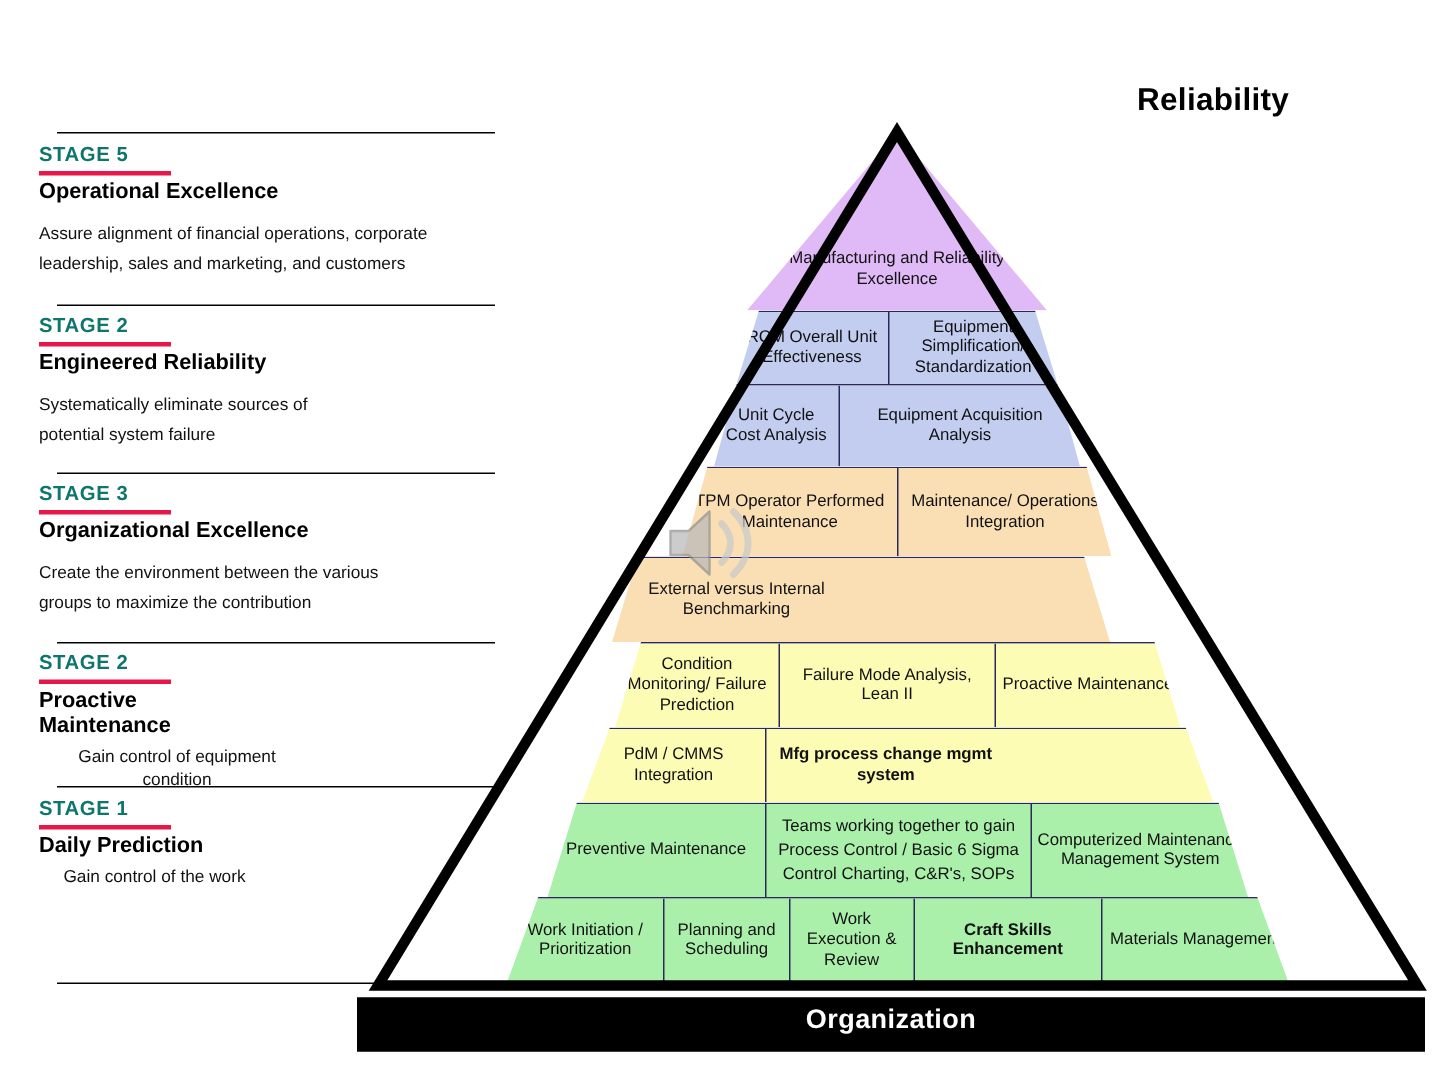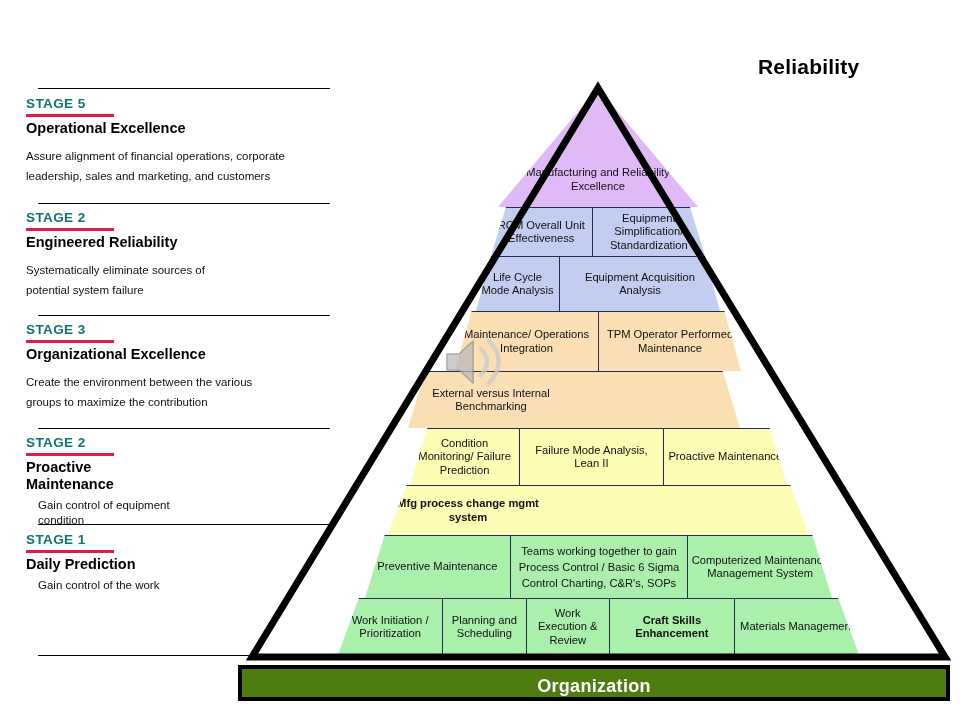"Life Cycle Mode Analysis" div.txt { text: Life Cycle Mode -> Unit Cycle Cost }
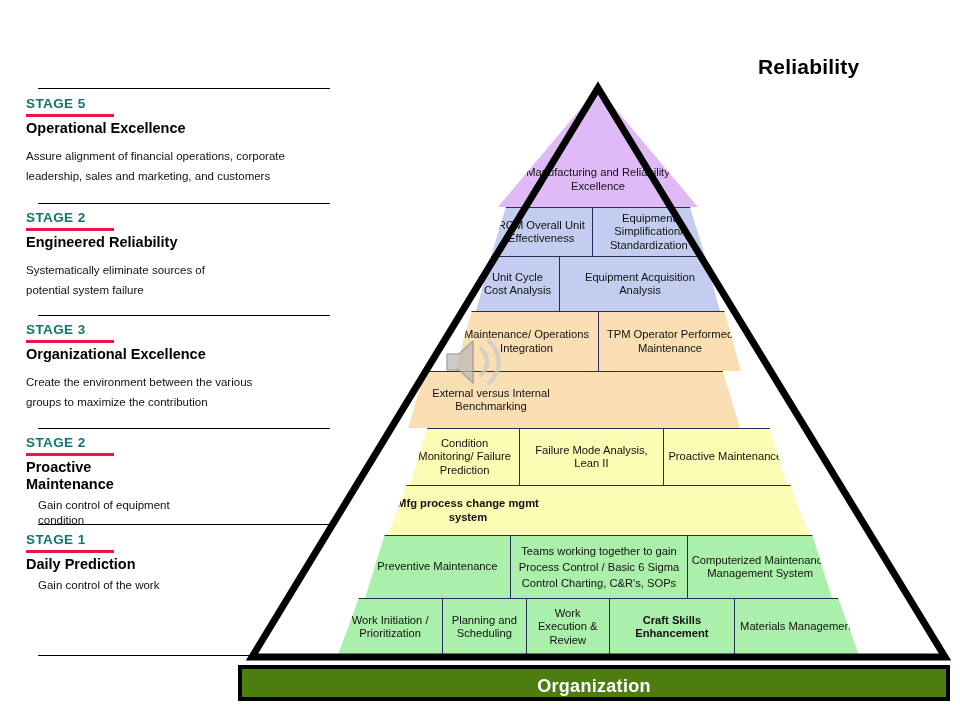"Maintenance/ Operations Integration" div.cell { order: before "TPM Operator Performed Maintenance" -> after "TPM Operator Performed Maintenance" }
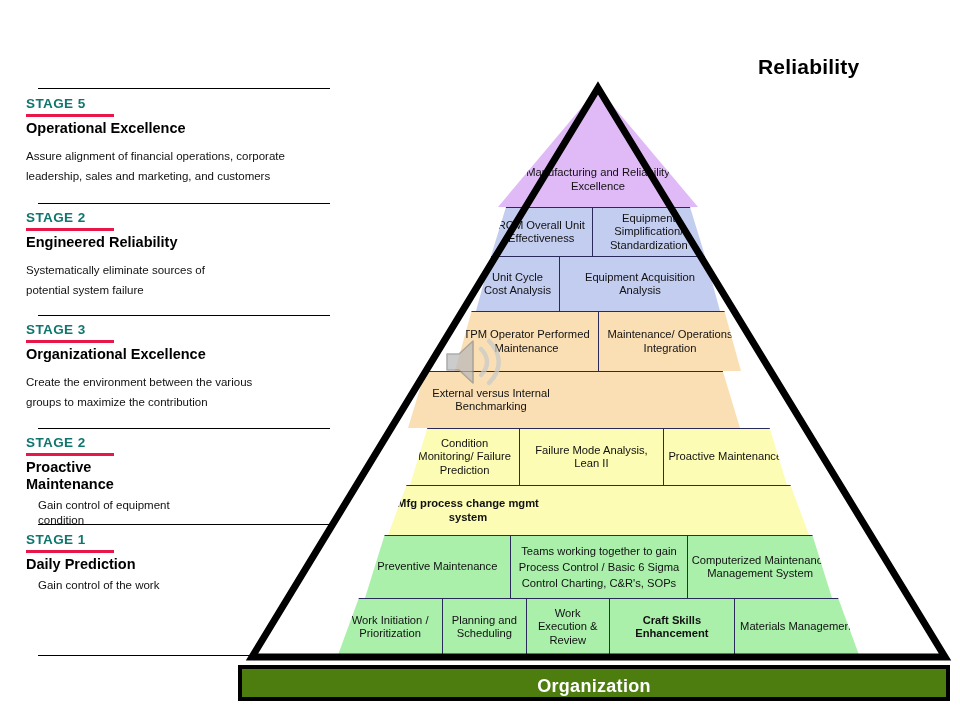"Gain control of equipment condition" .stage .desc.tight { text-align: none -> center }
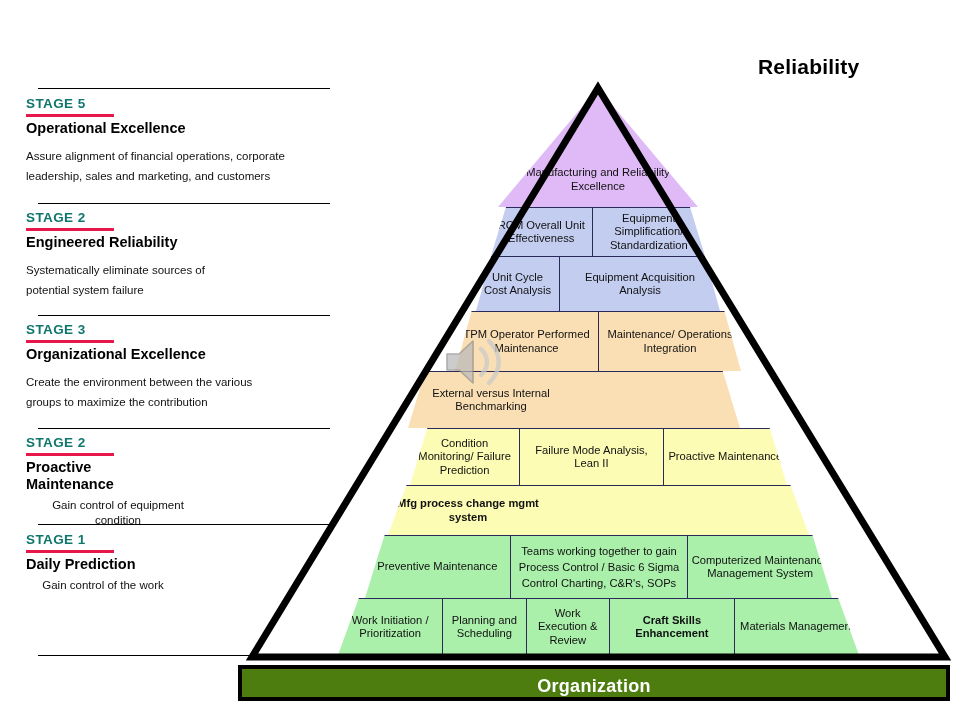"PdM / CMMS Integration" div.cell { html: none -> <div> <div>PdM / CMMS Integration</div> </div> }
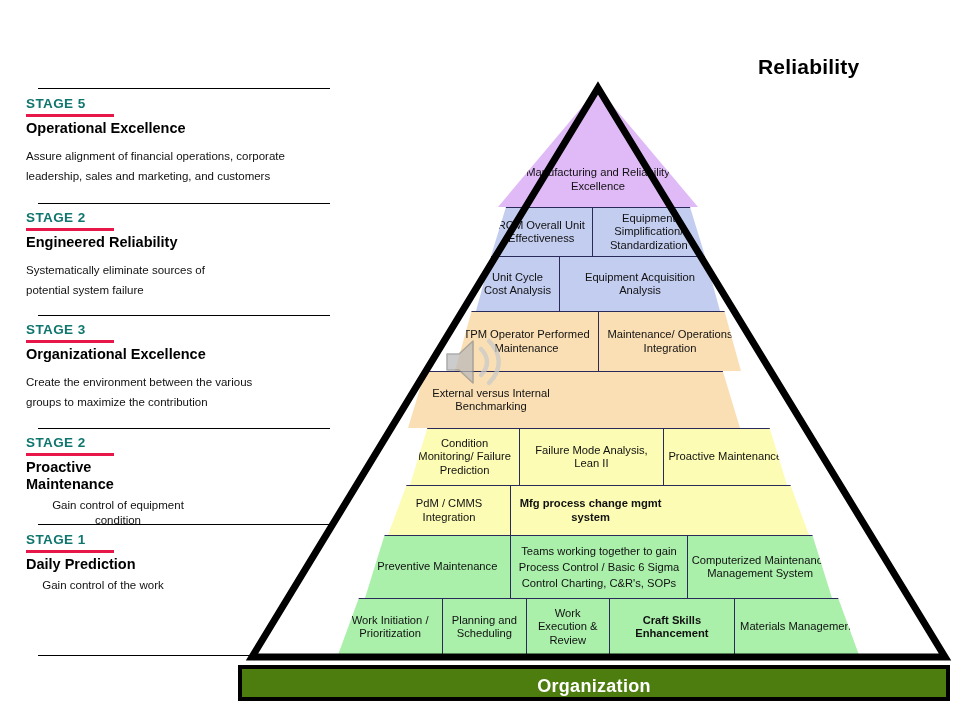"Organization" .orgbar { align-items: flex-end -> flex-start; background: #4d7c0f -> #000000 }
